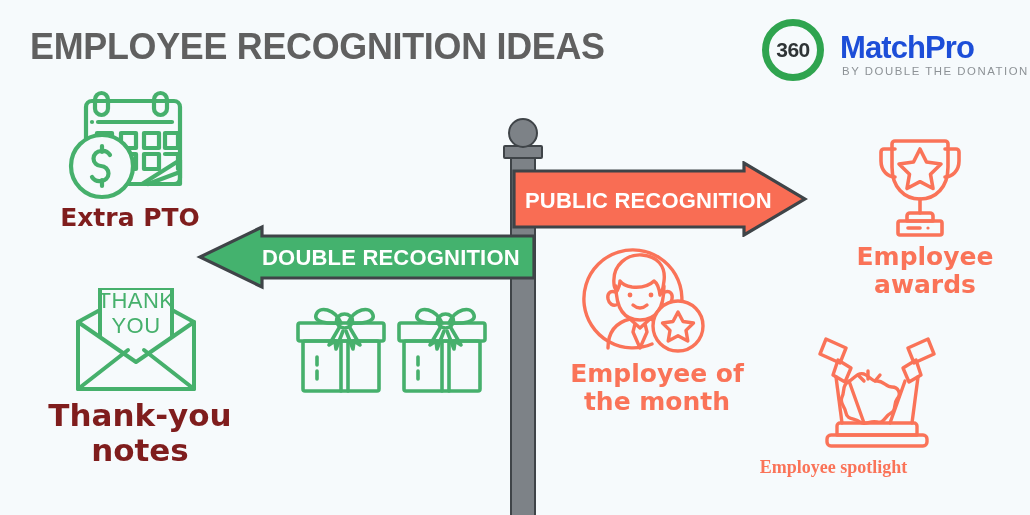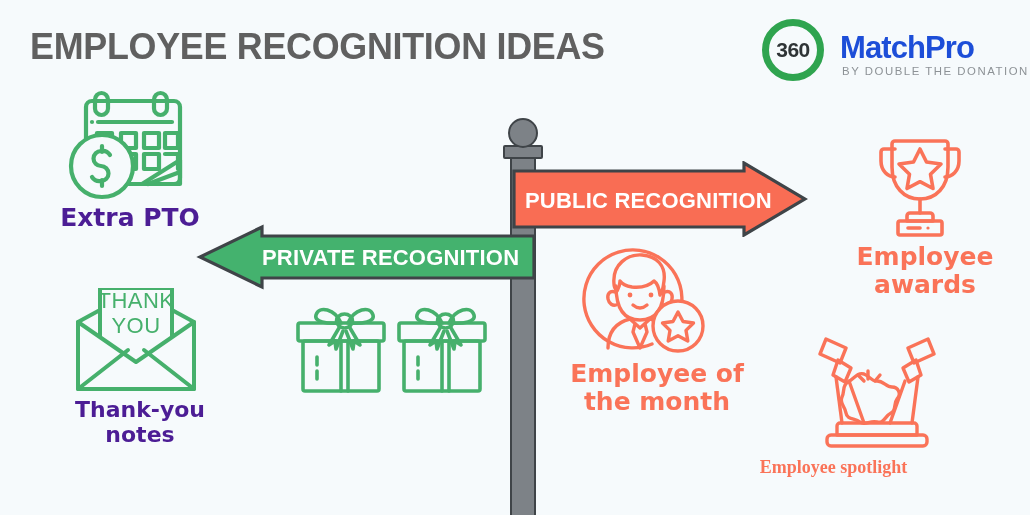"Extra PTO" .green-text { color: #4c1d95 -> #7f1d1d }
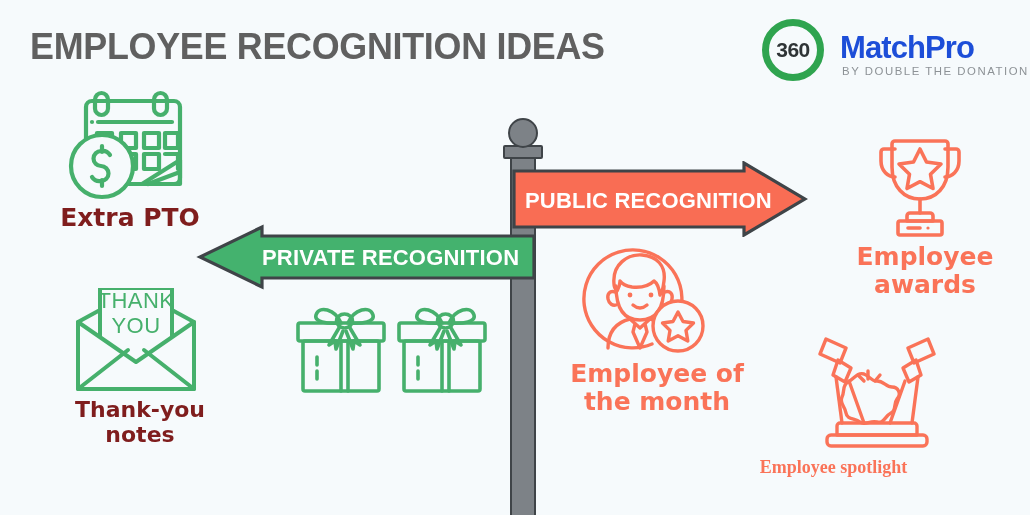"PRIVATE RECOGNITION" div.arrow-label { text: PRIVATE -> DOUBLE }
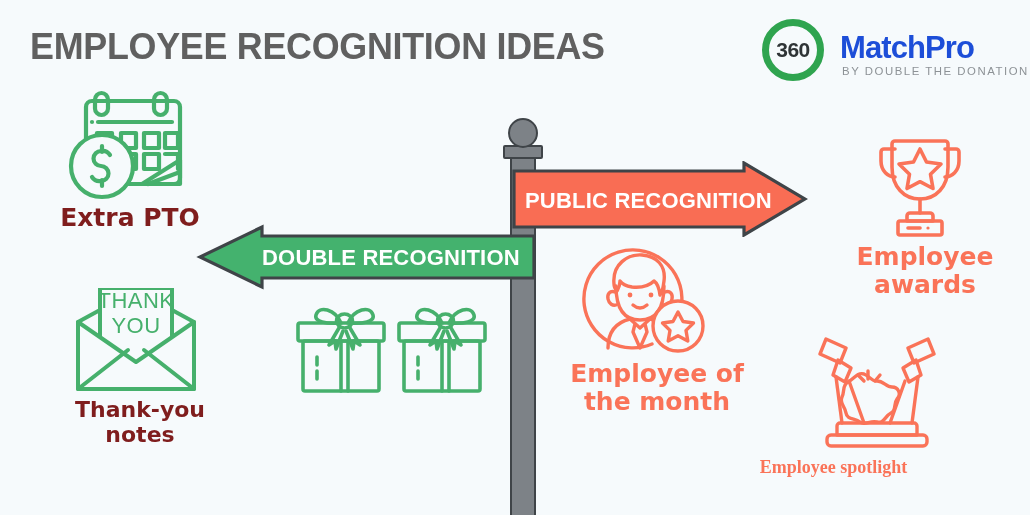"Thank-you" #label-thankyou { font-size: 22px -> 31px }
